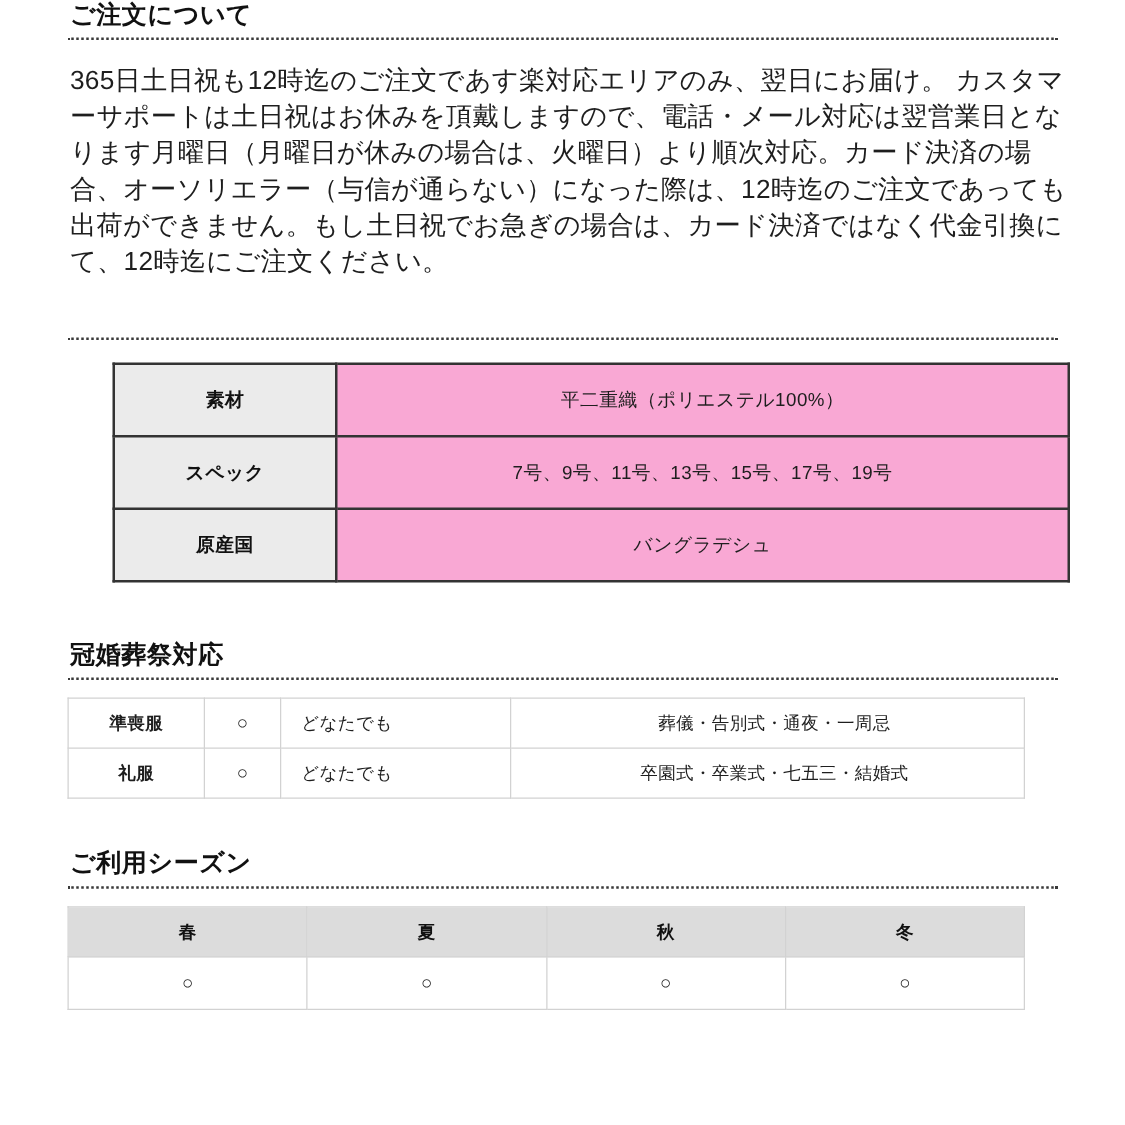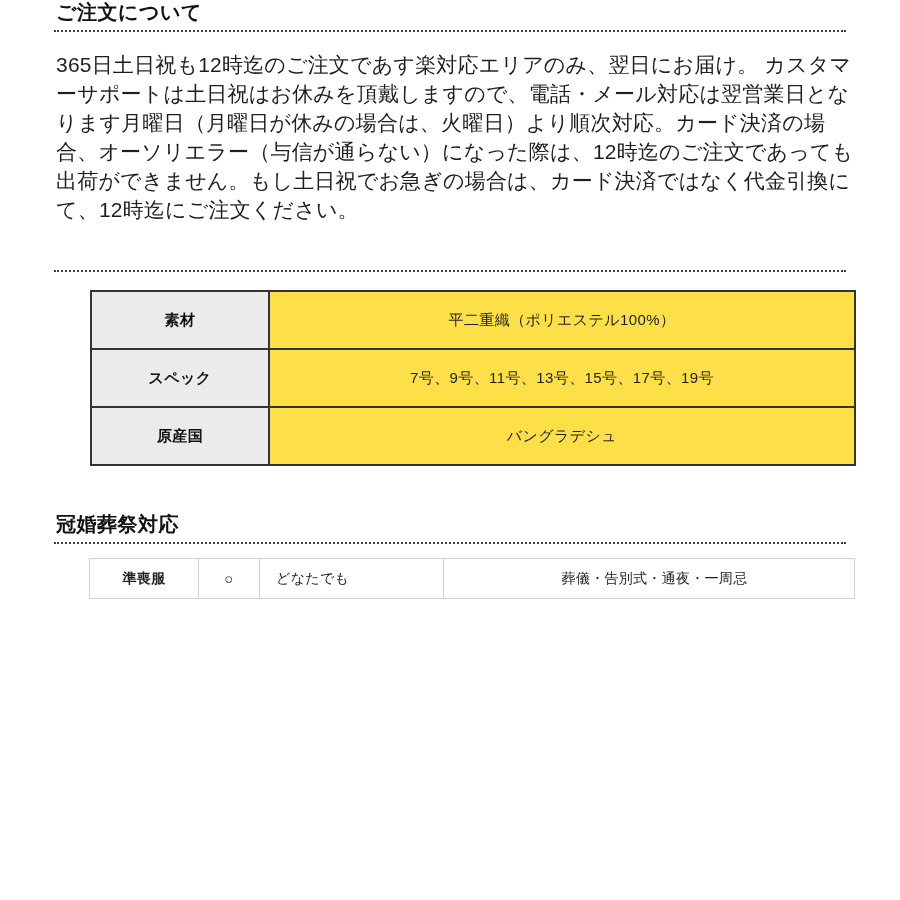"平二重織（ポリエステル100%）" table.spec td { background: #fde047 -> #f9a8d4 }
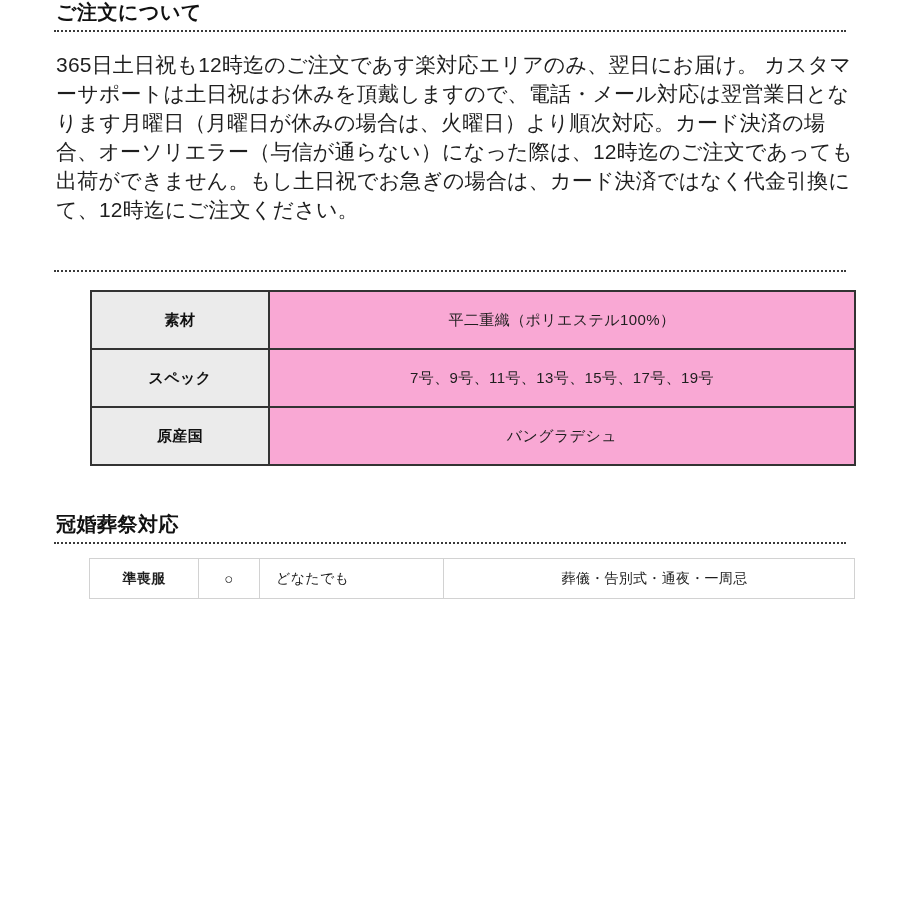"準喪服" table.ceremony { margin-left: 35px -> none }
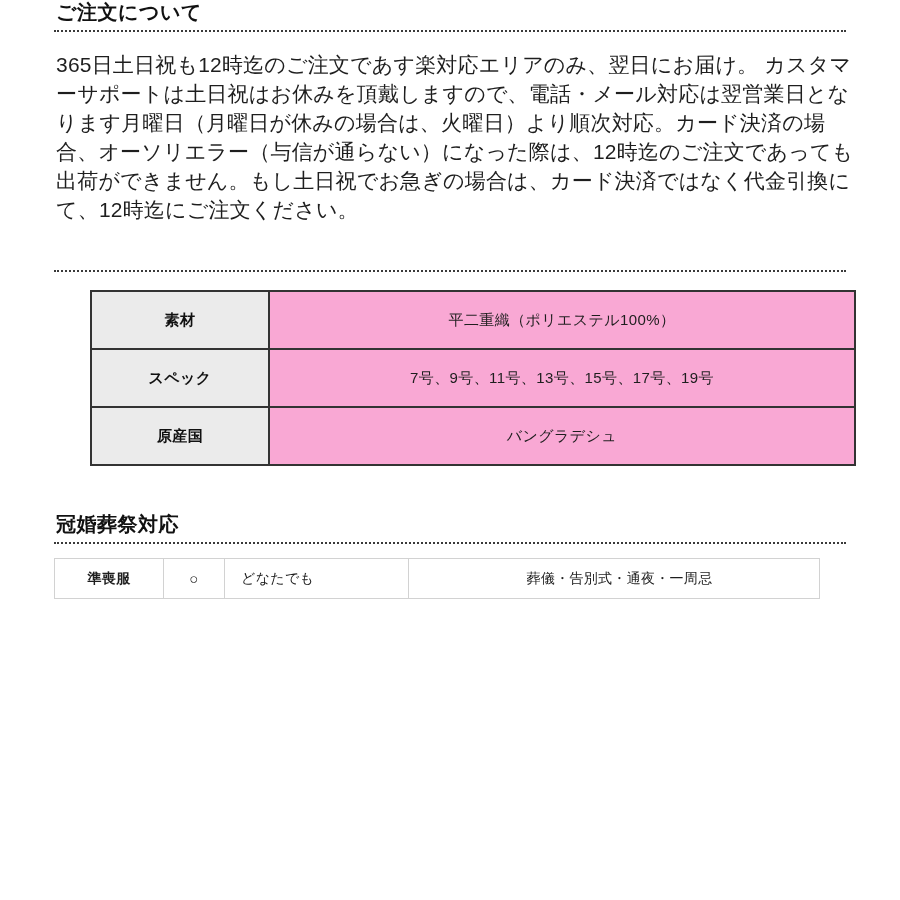"礼服" tr { html: none -> <tr> <td>礼服</td> <td>○</td> <td>どなたでも</td> <td>卒園式・卒業式・七五三・結婚式</td> </tr> }
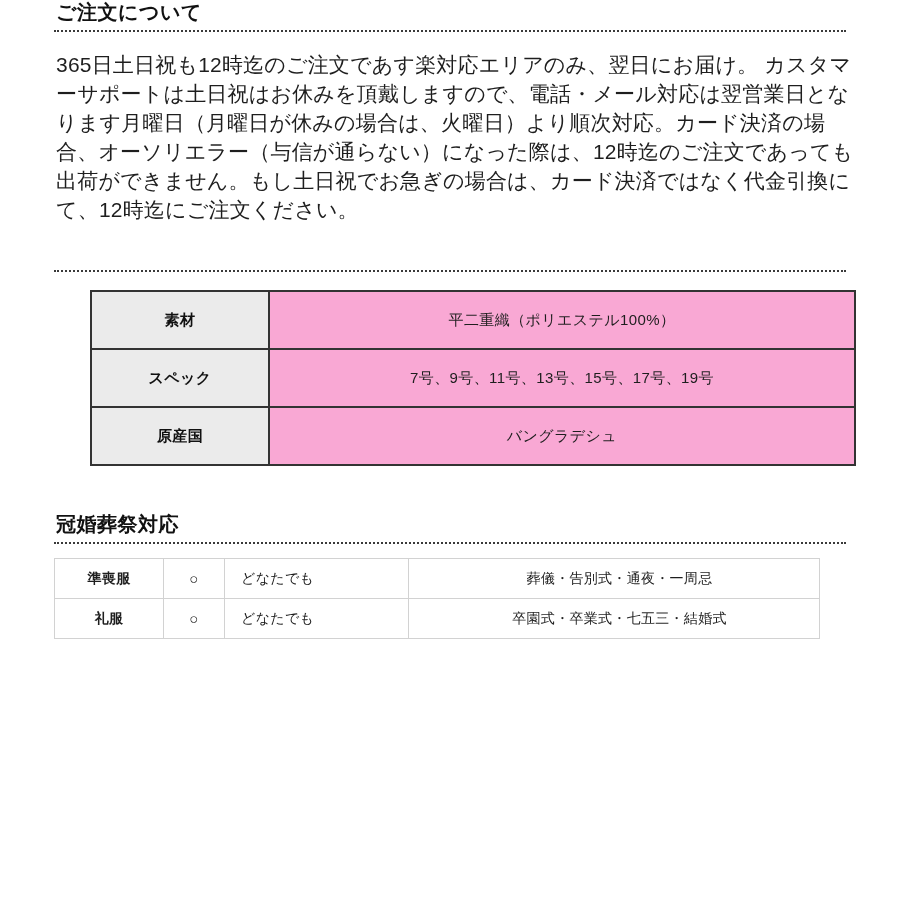"ご利用シーズン" div.heading-block { html: none -> <div> <h2>ご利用シーズン</h2> <div></div> <div> <table> <thead> <tr> <th>春</th> <th>夏</th> <th>秋</th> <th>冬</th> </tr> </thead> <tbody> <tr> <td>○</td> <td>○</td> <td>○</td> <td>○</td> </tr> </tbody> </table> </div> </div> }
